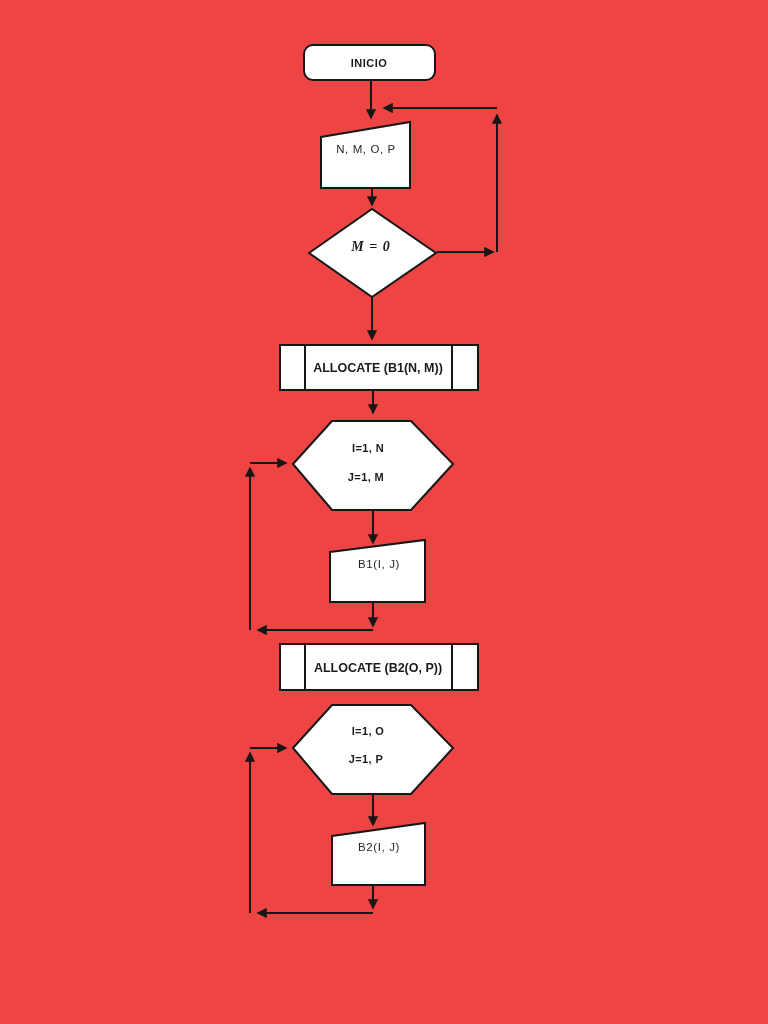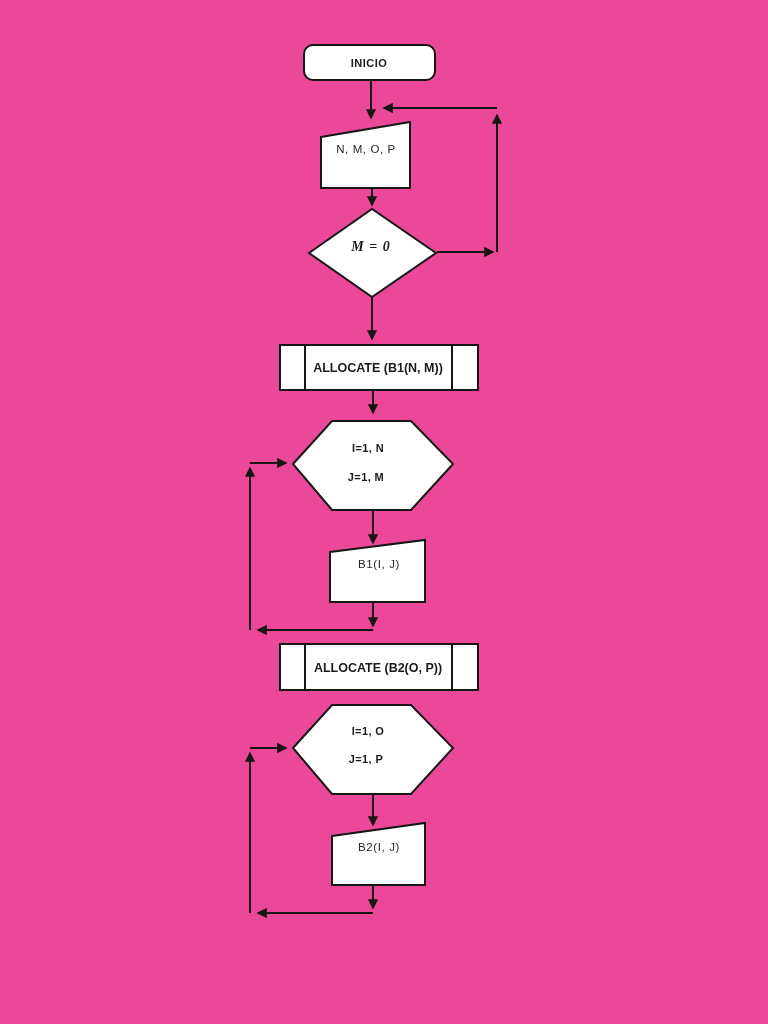"INICIO" .page { background: #ec4899 -> #ef4444 }
